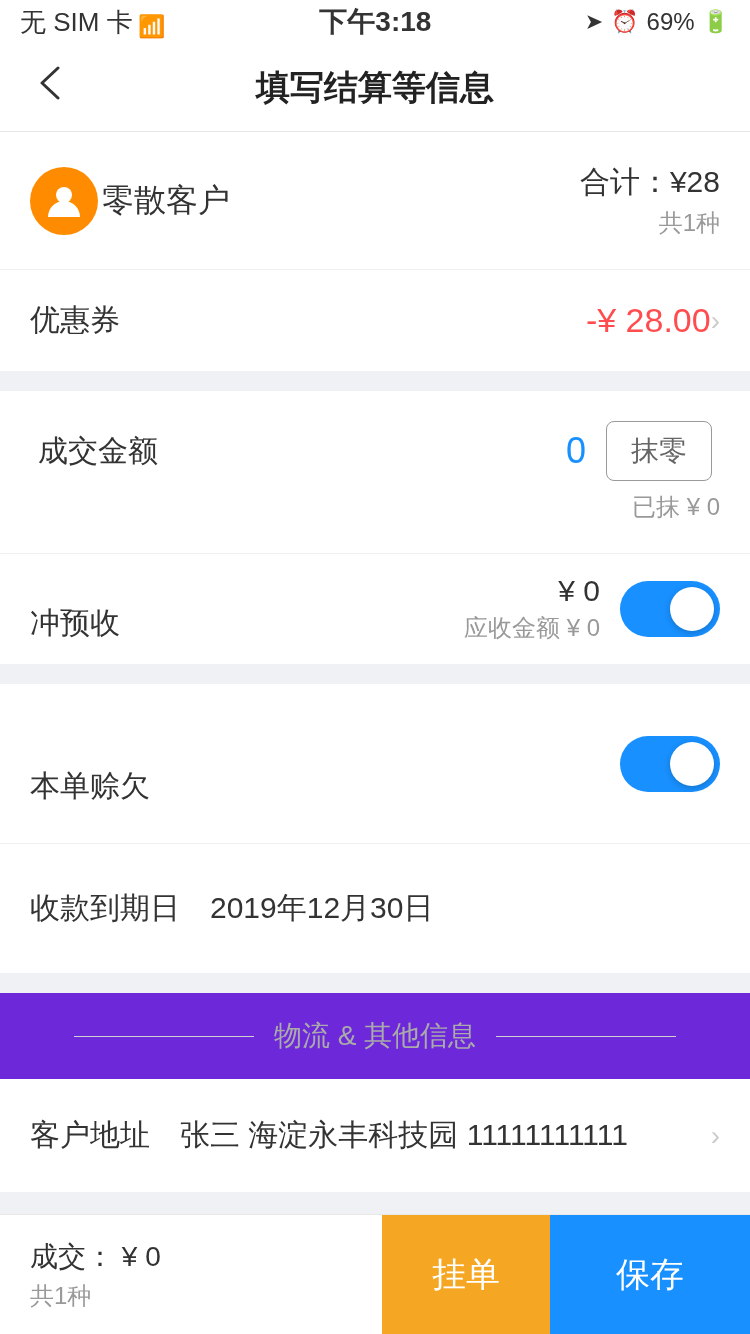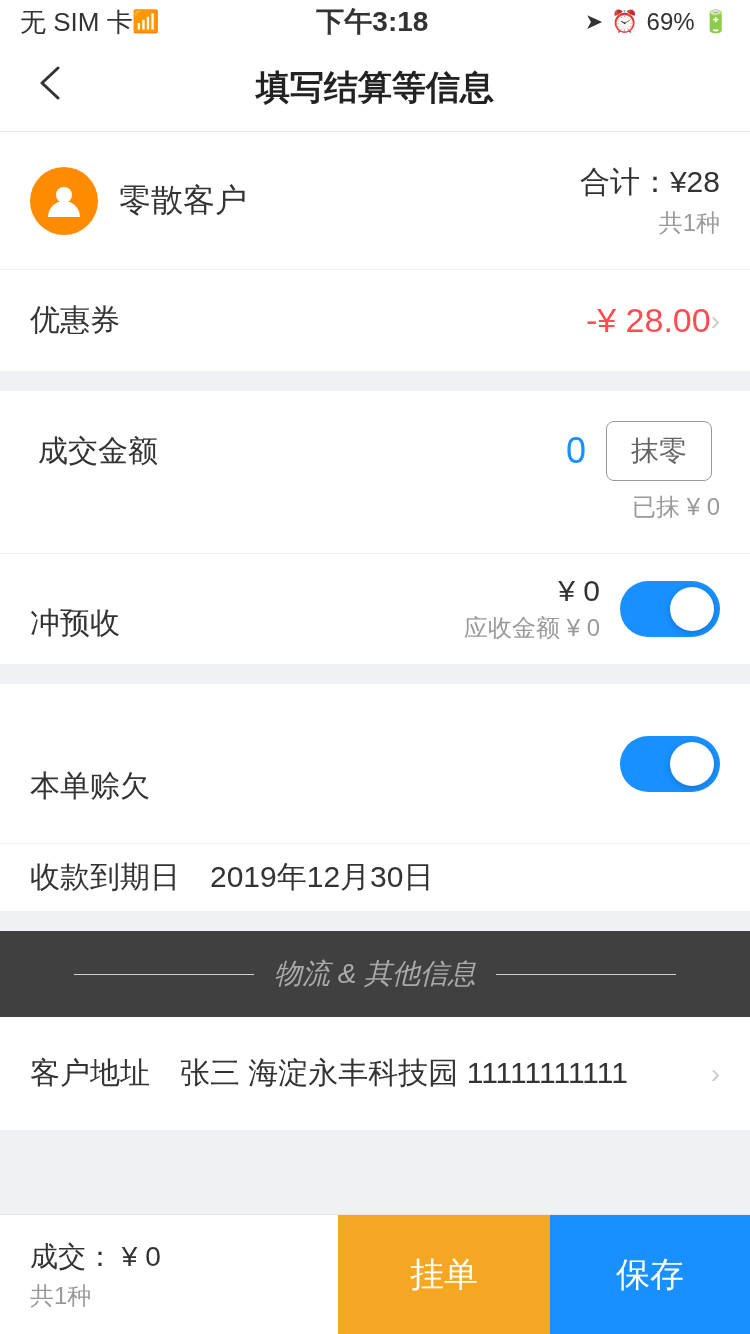"无 SIM 卡" .status-left { align-items: center -> flex-end; gap: 0 -> 6px }
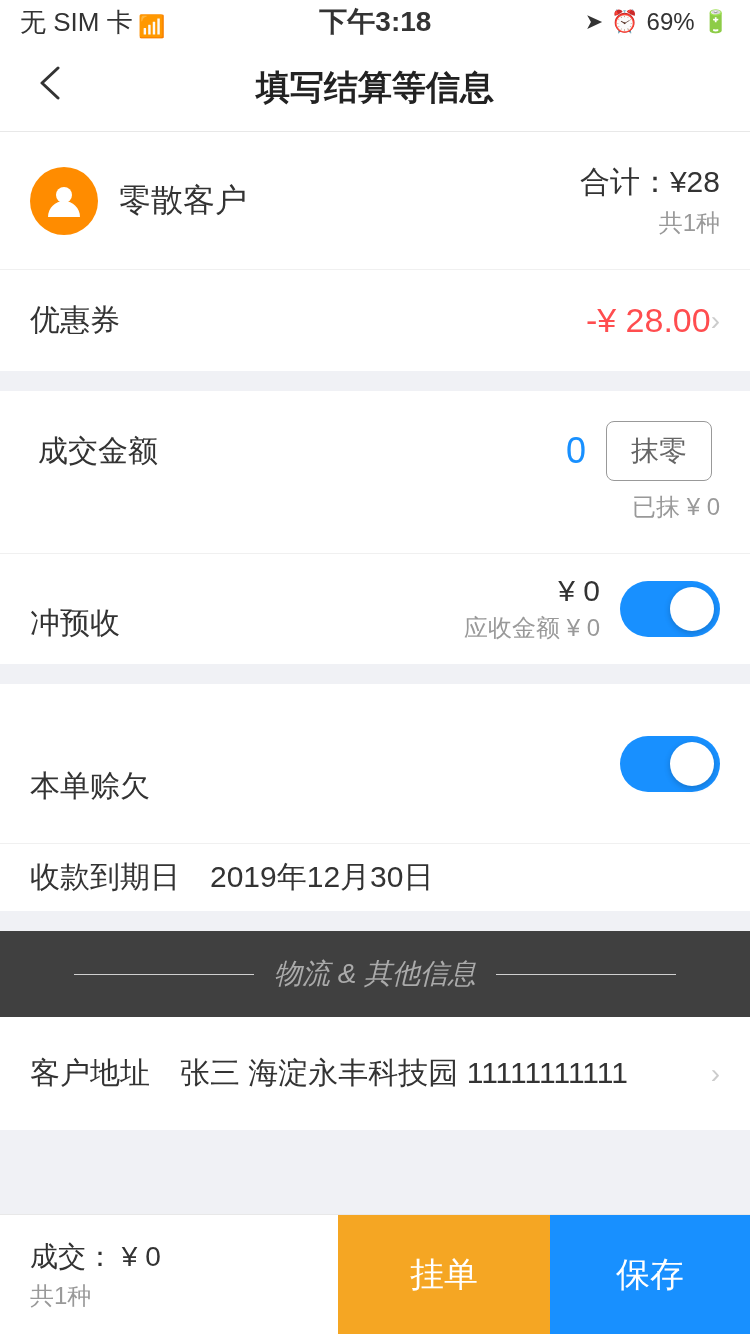"零散客户" .customer-left { gap: 21px -> 4px }
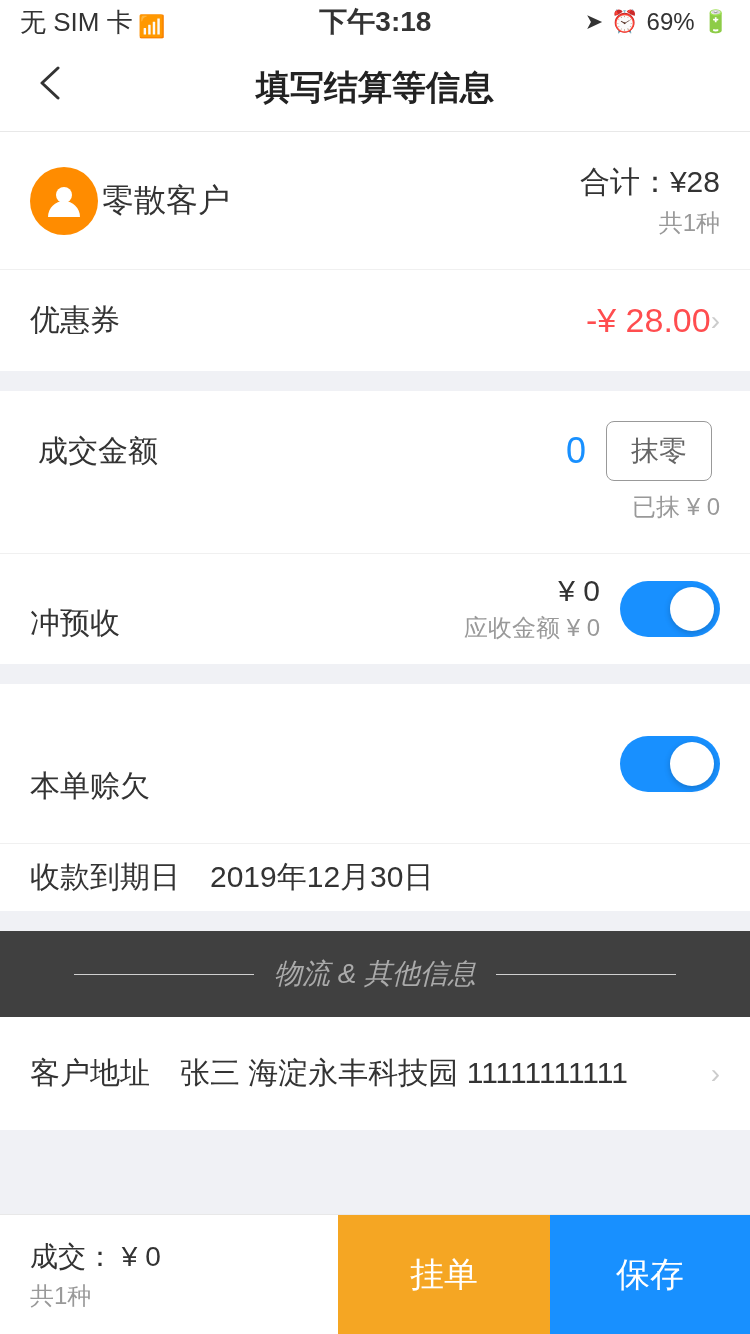"收款到期日" .due-date-row { padding: 13px 30px -> 44px 30px }
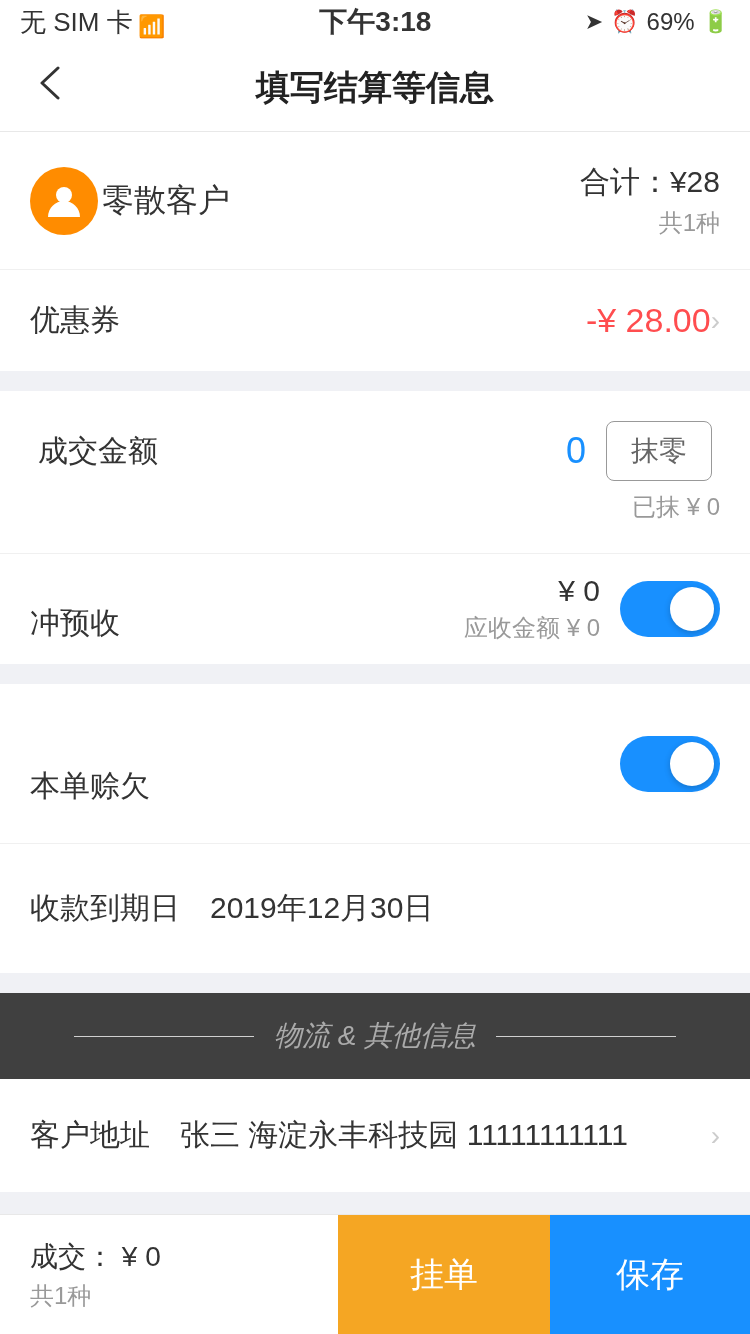"物流 & 其他信息" .logistics-header { background: #404040 -> #6d28d9; font-style: italic -> none }
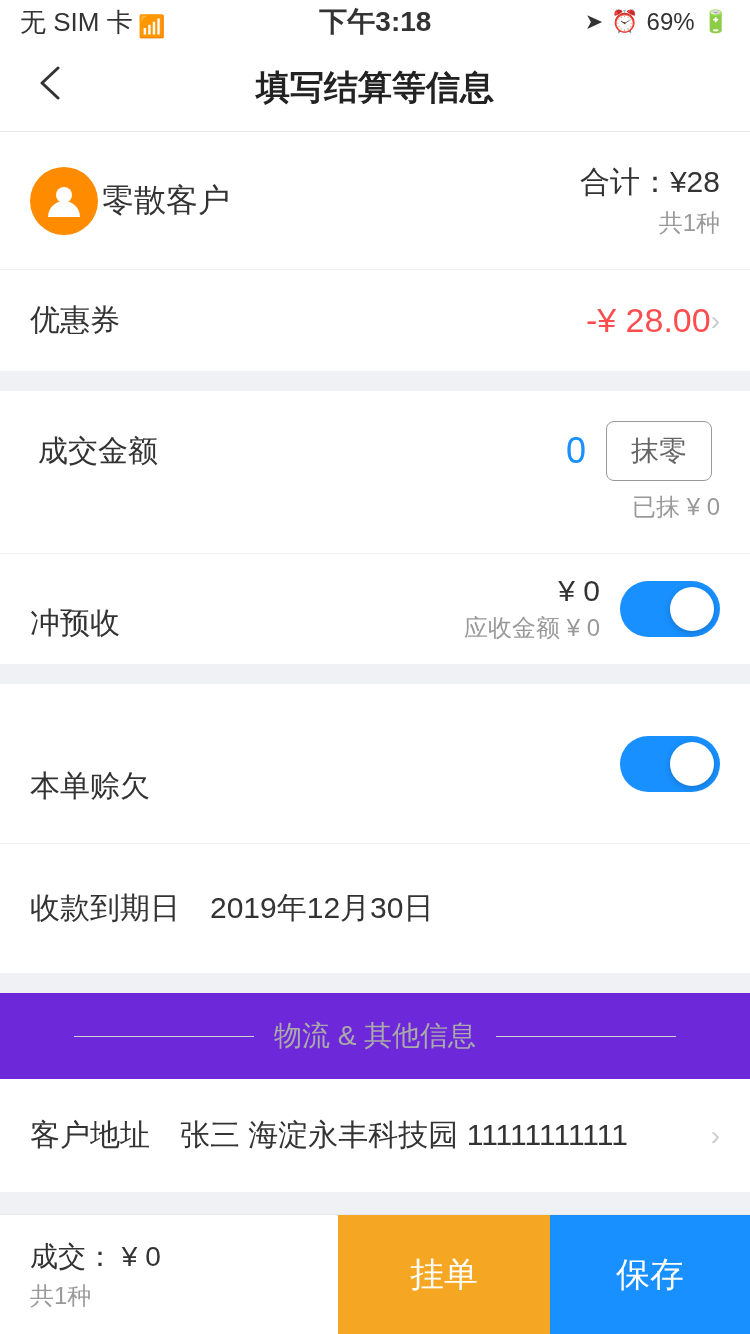"挂单" .bottom-hang-btn { width: 212px -> 168px }
